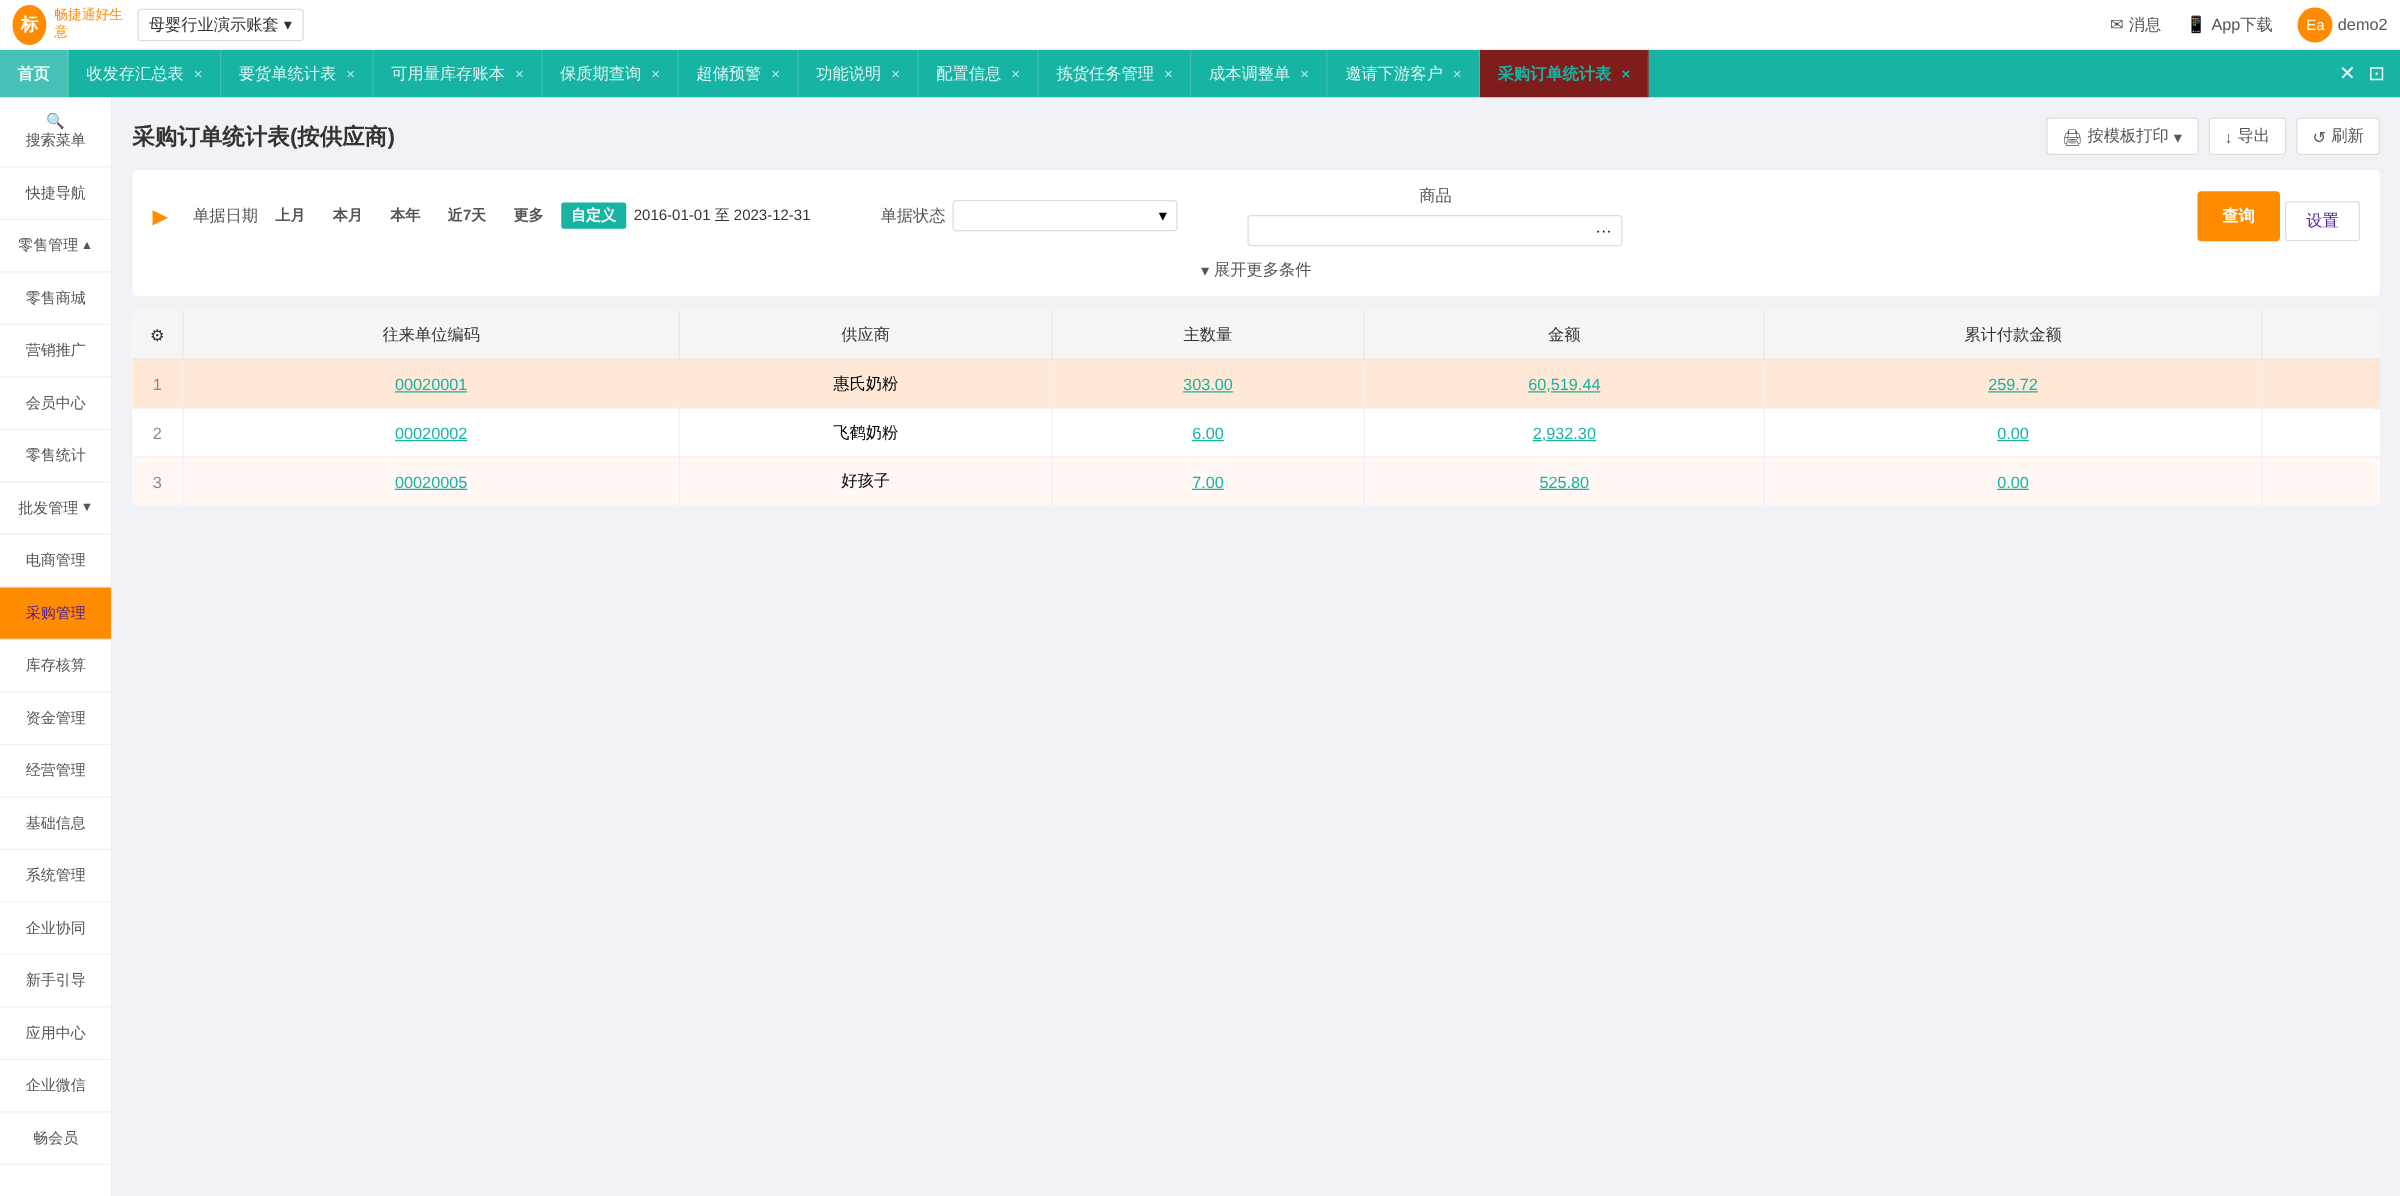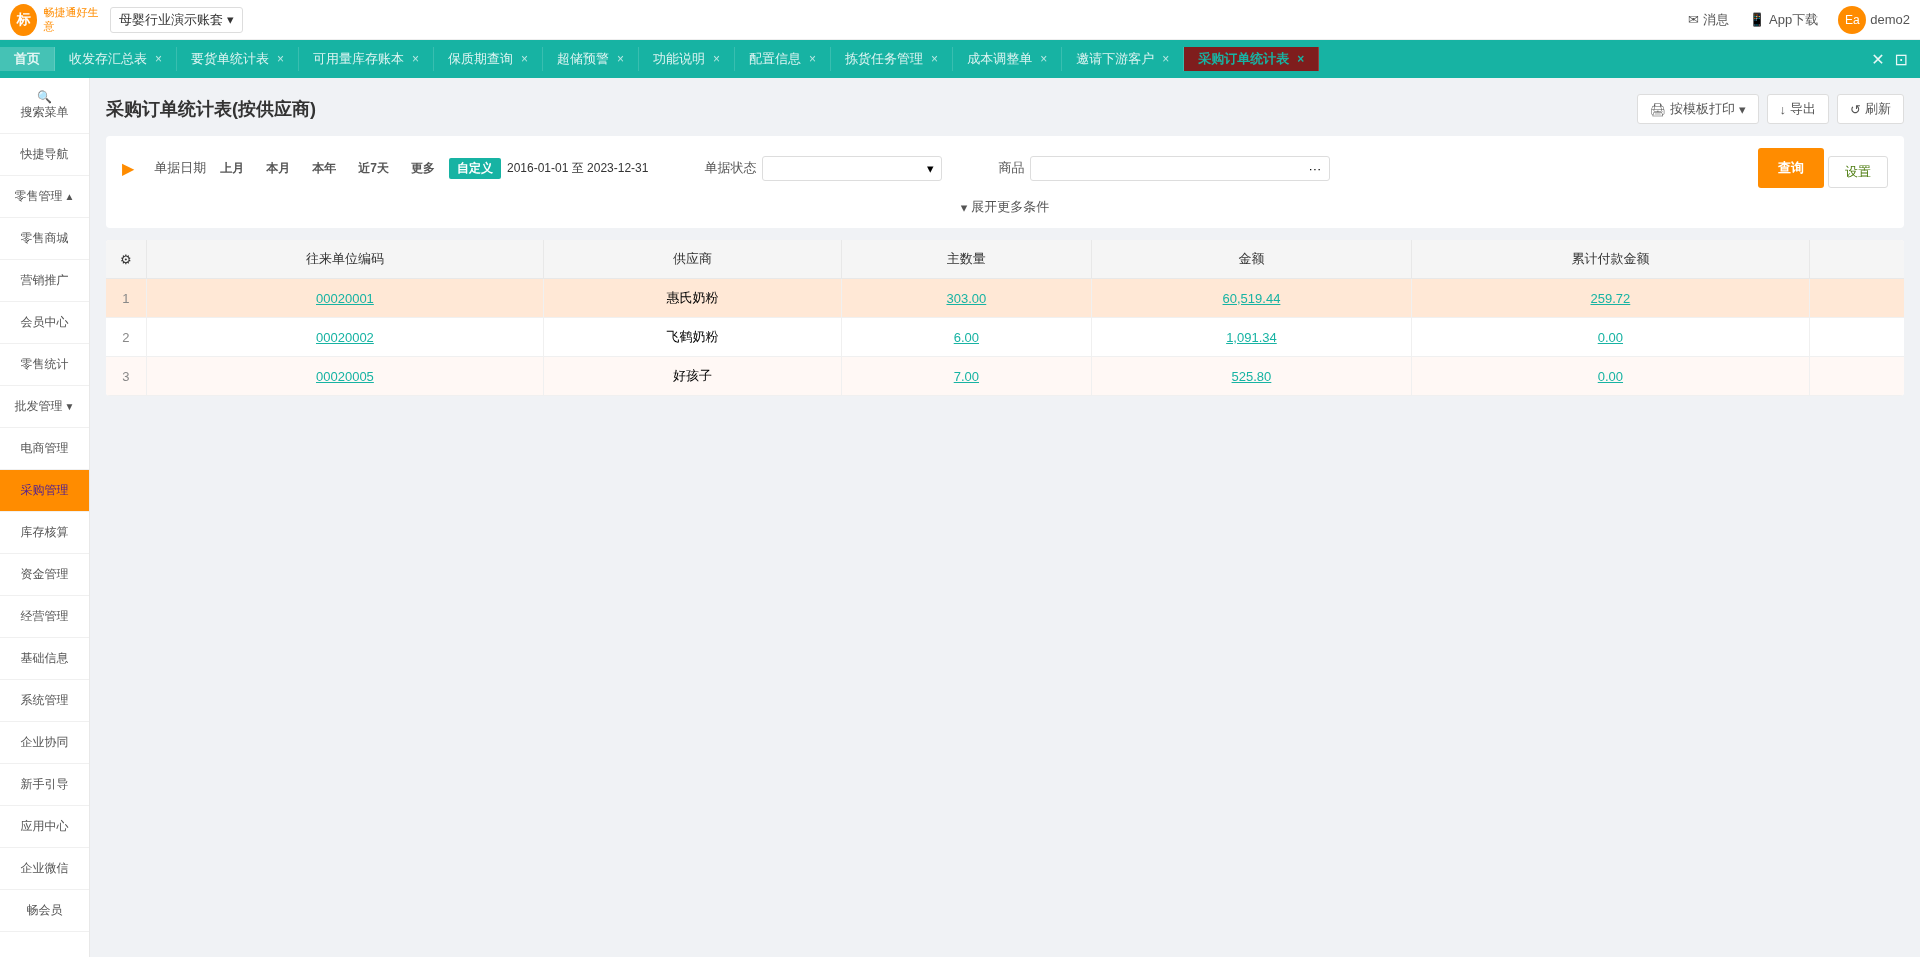"首页" .nav-tab { height: 24px -> 38px }
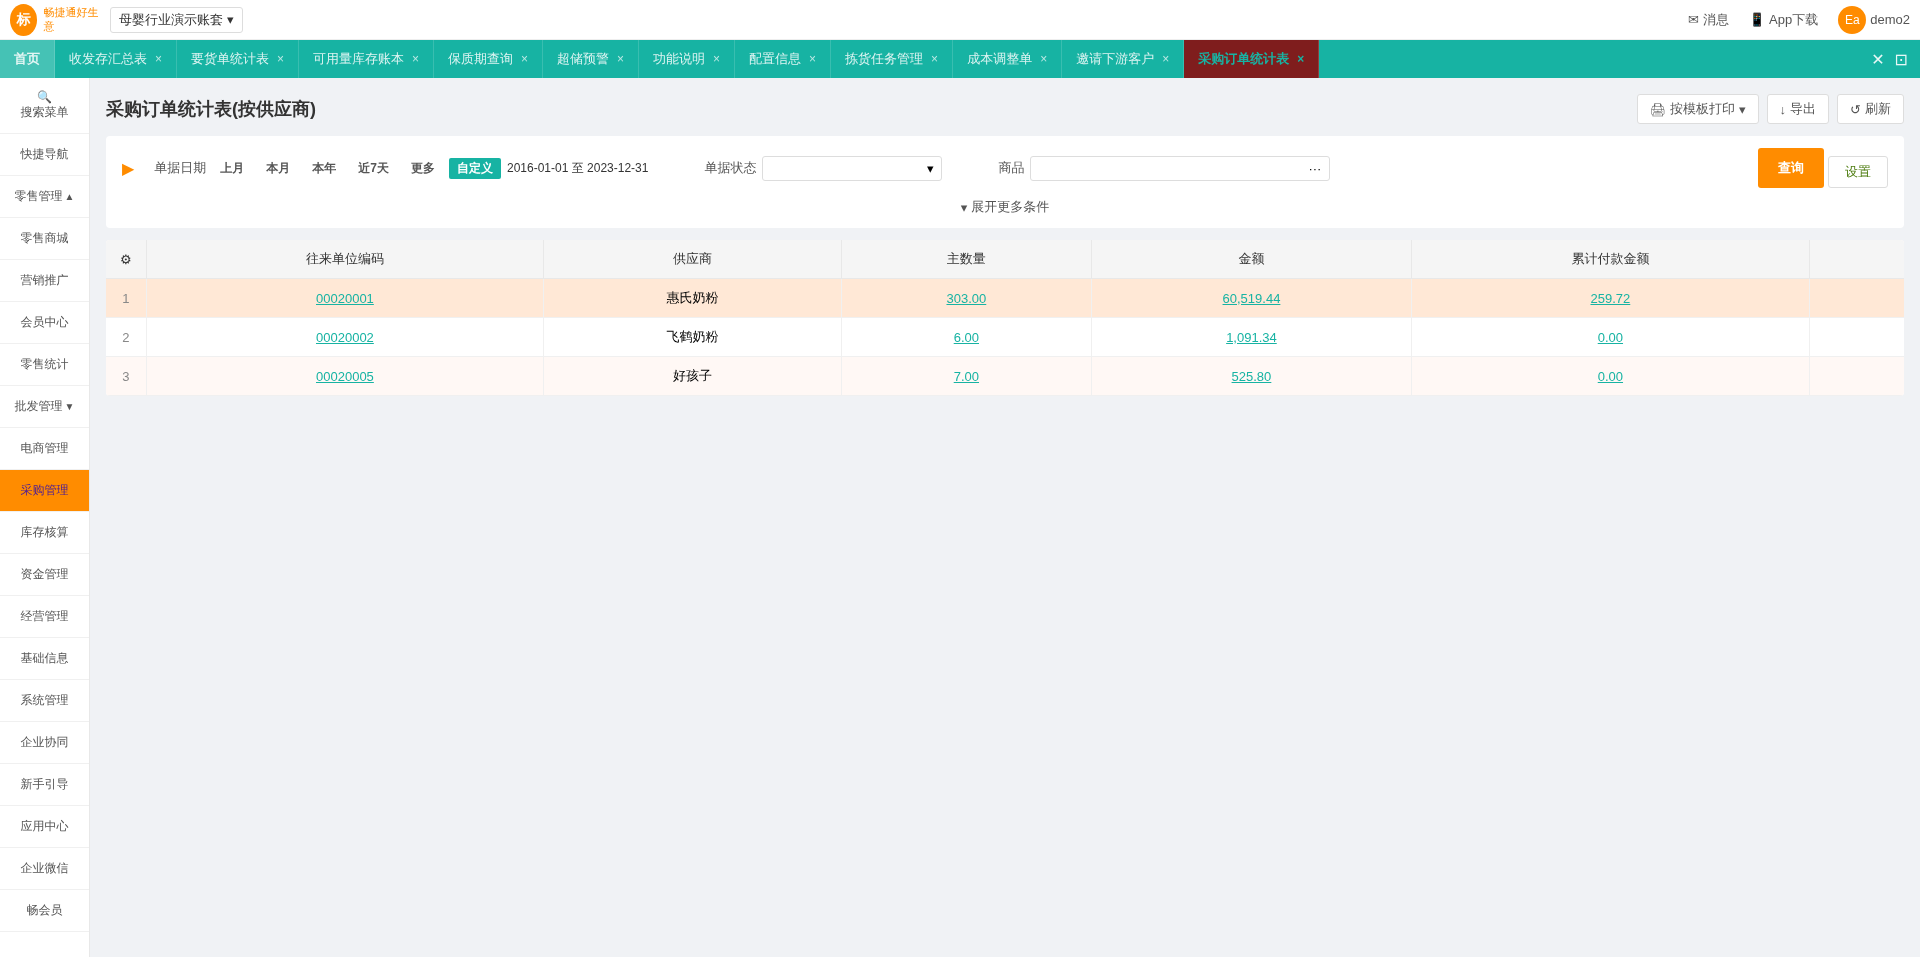"商品" div.filter-item { flex-direction: none -> column }
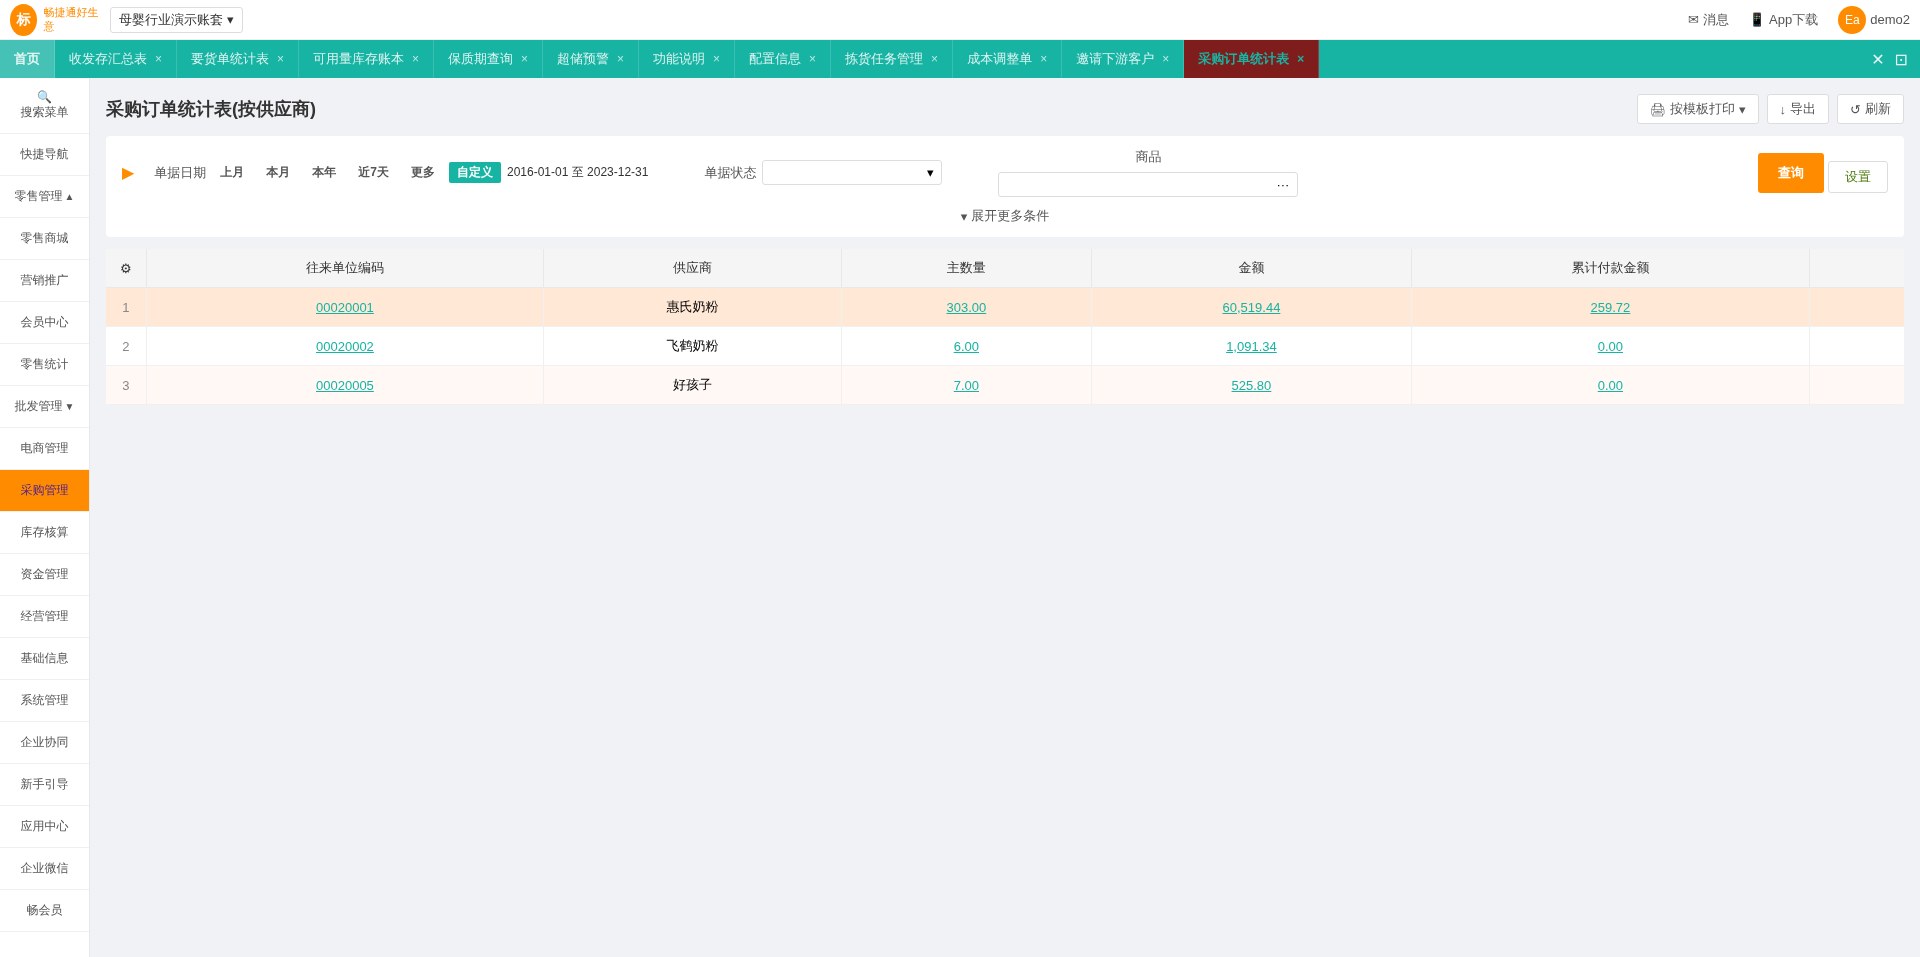"设置" .btn-settings { color: #4d7c0f -> #4c1d95 }
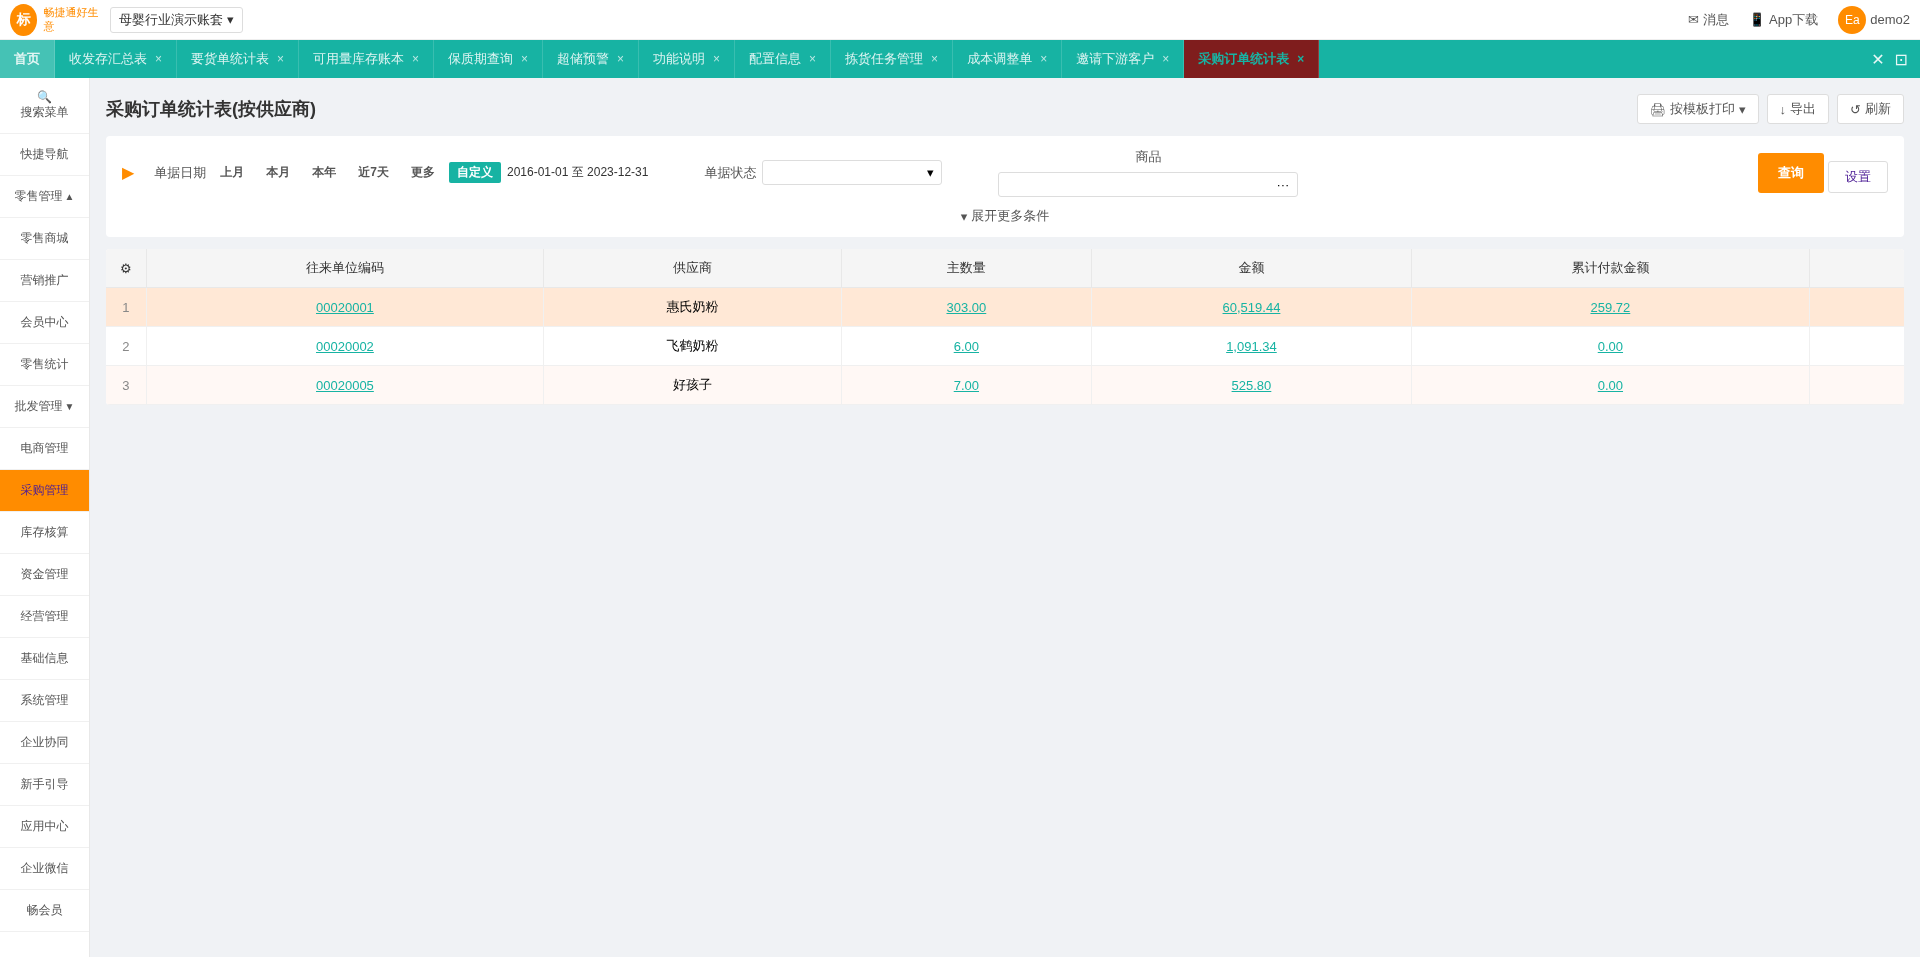"1,091.34" td.num-link { text: 1,091.34 -> 2,932.30 }
